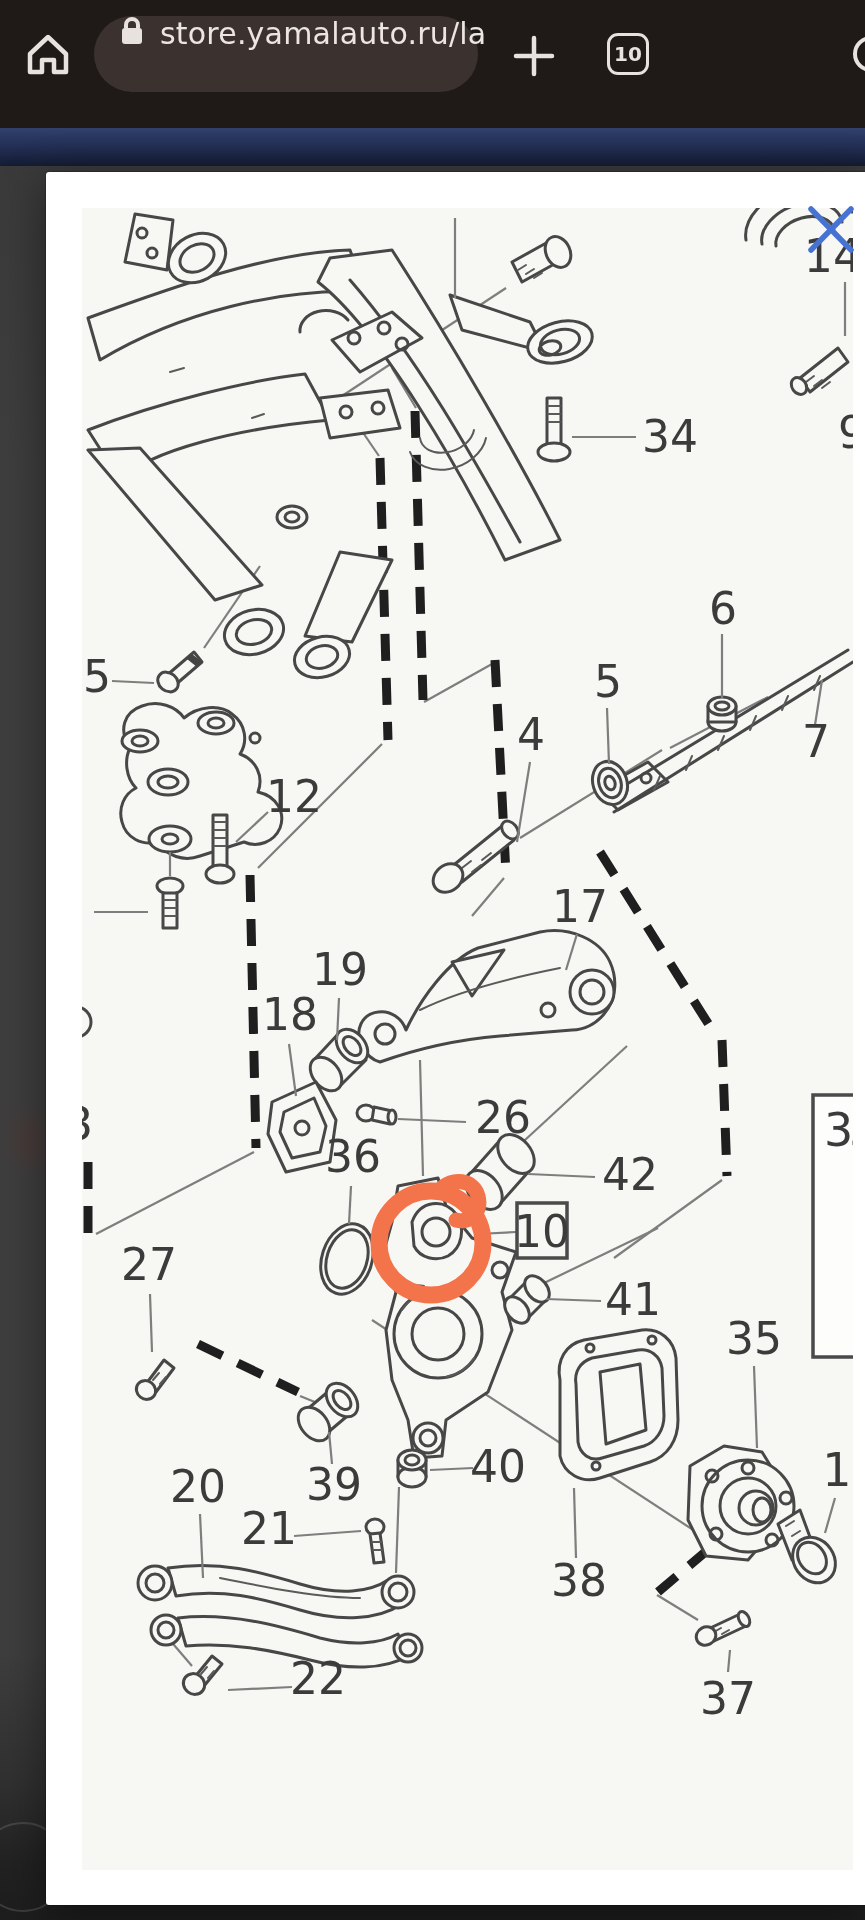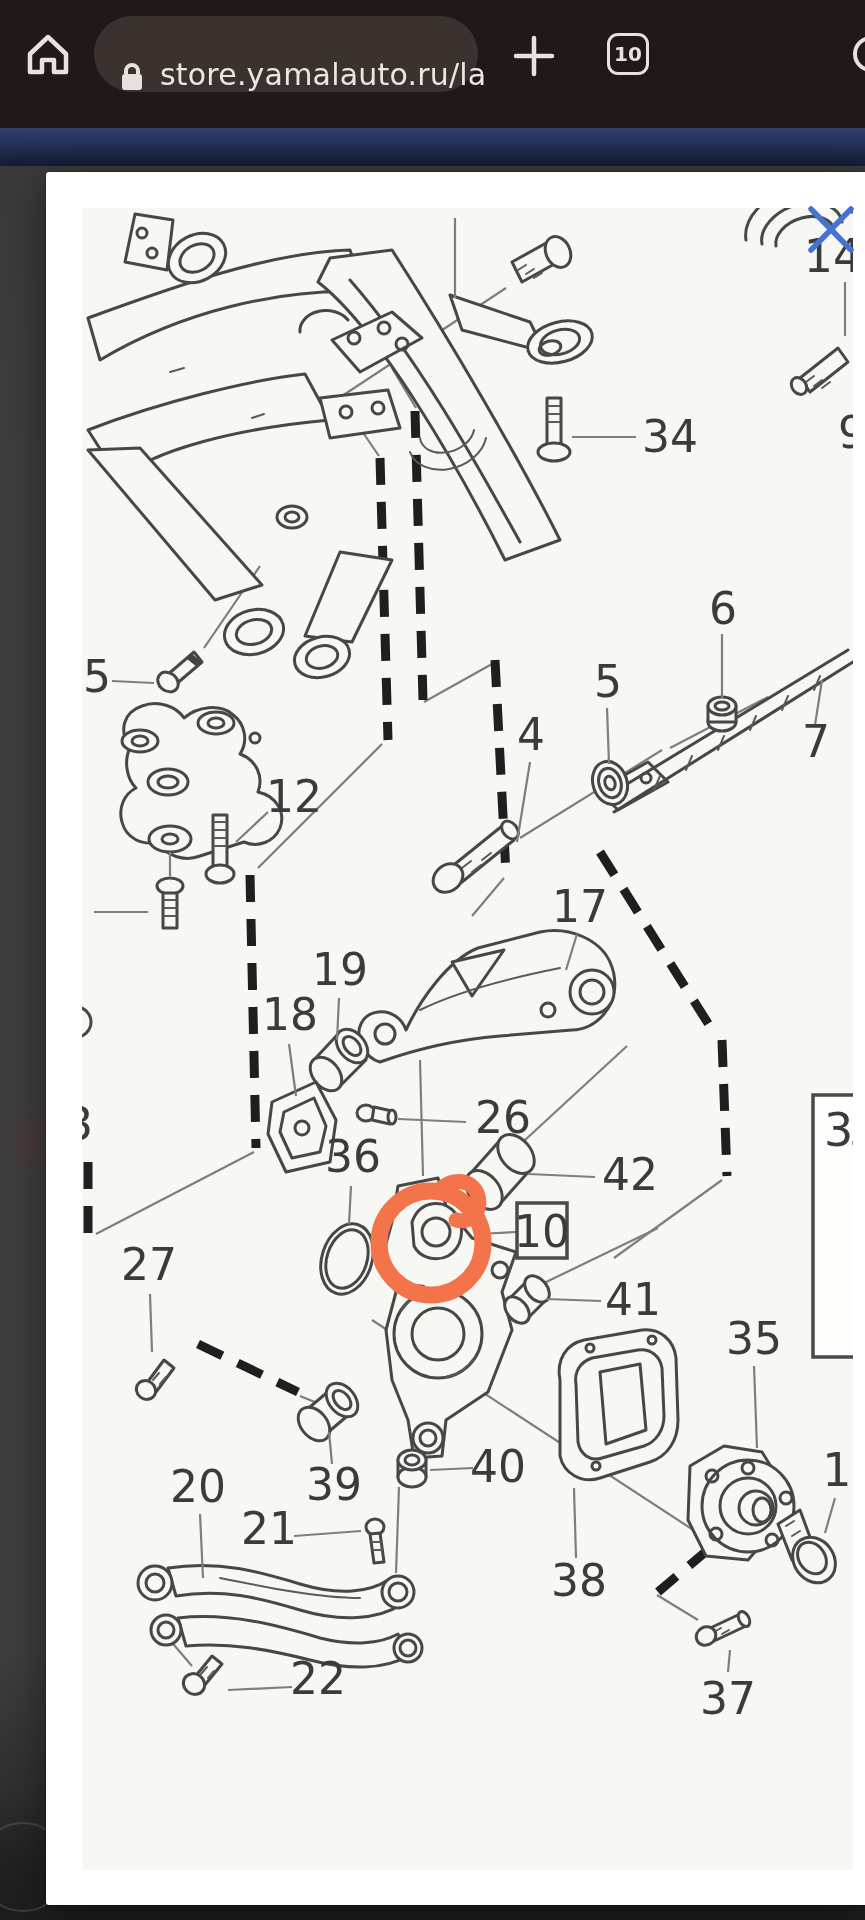"store.yamalauto.ru/la" .url-pill { align-items: flex-end -> flex-start }
